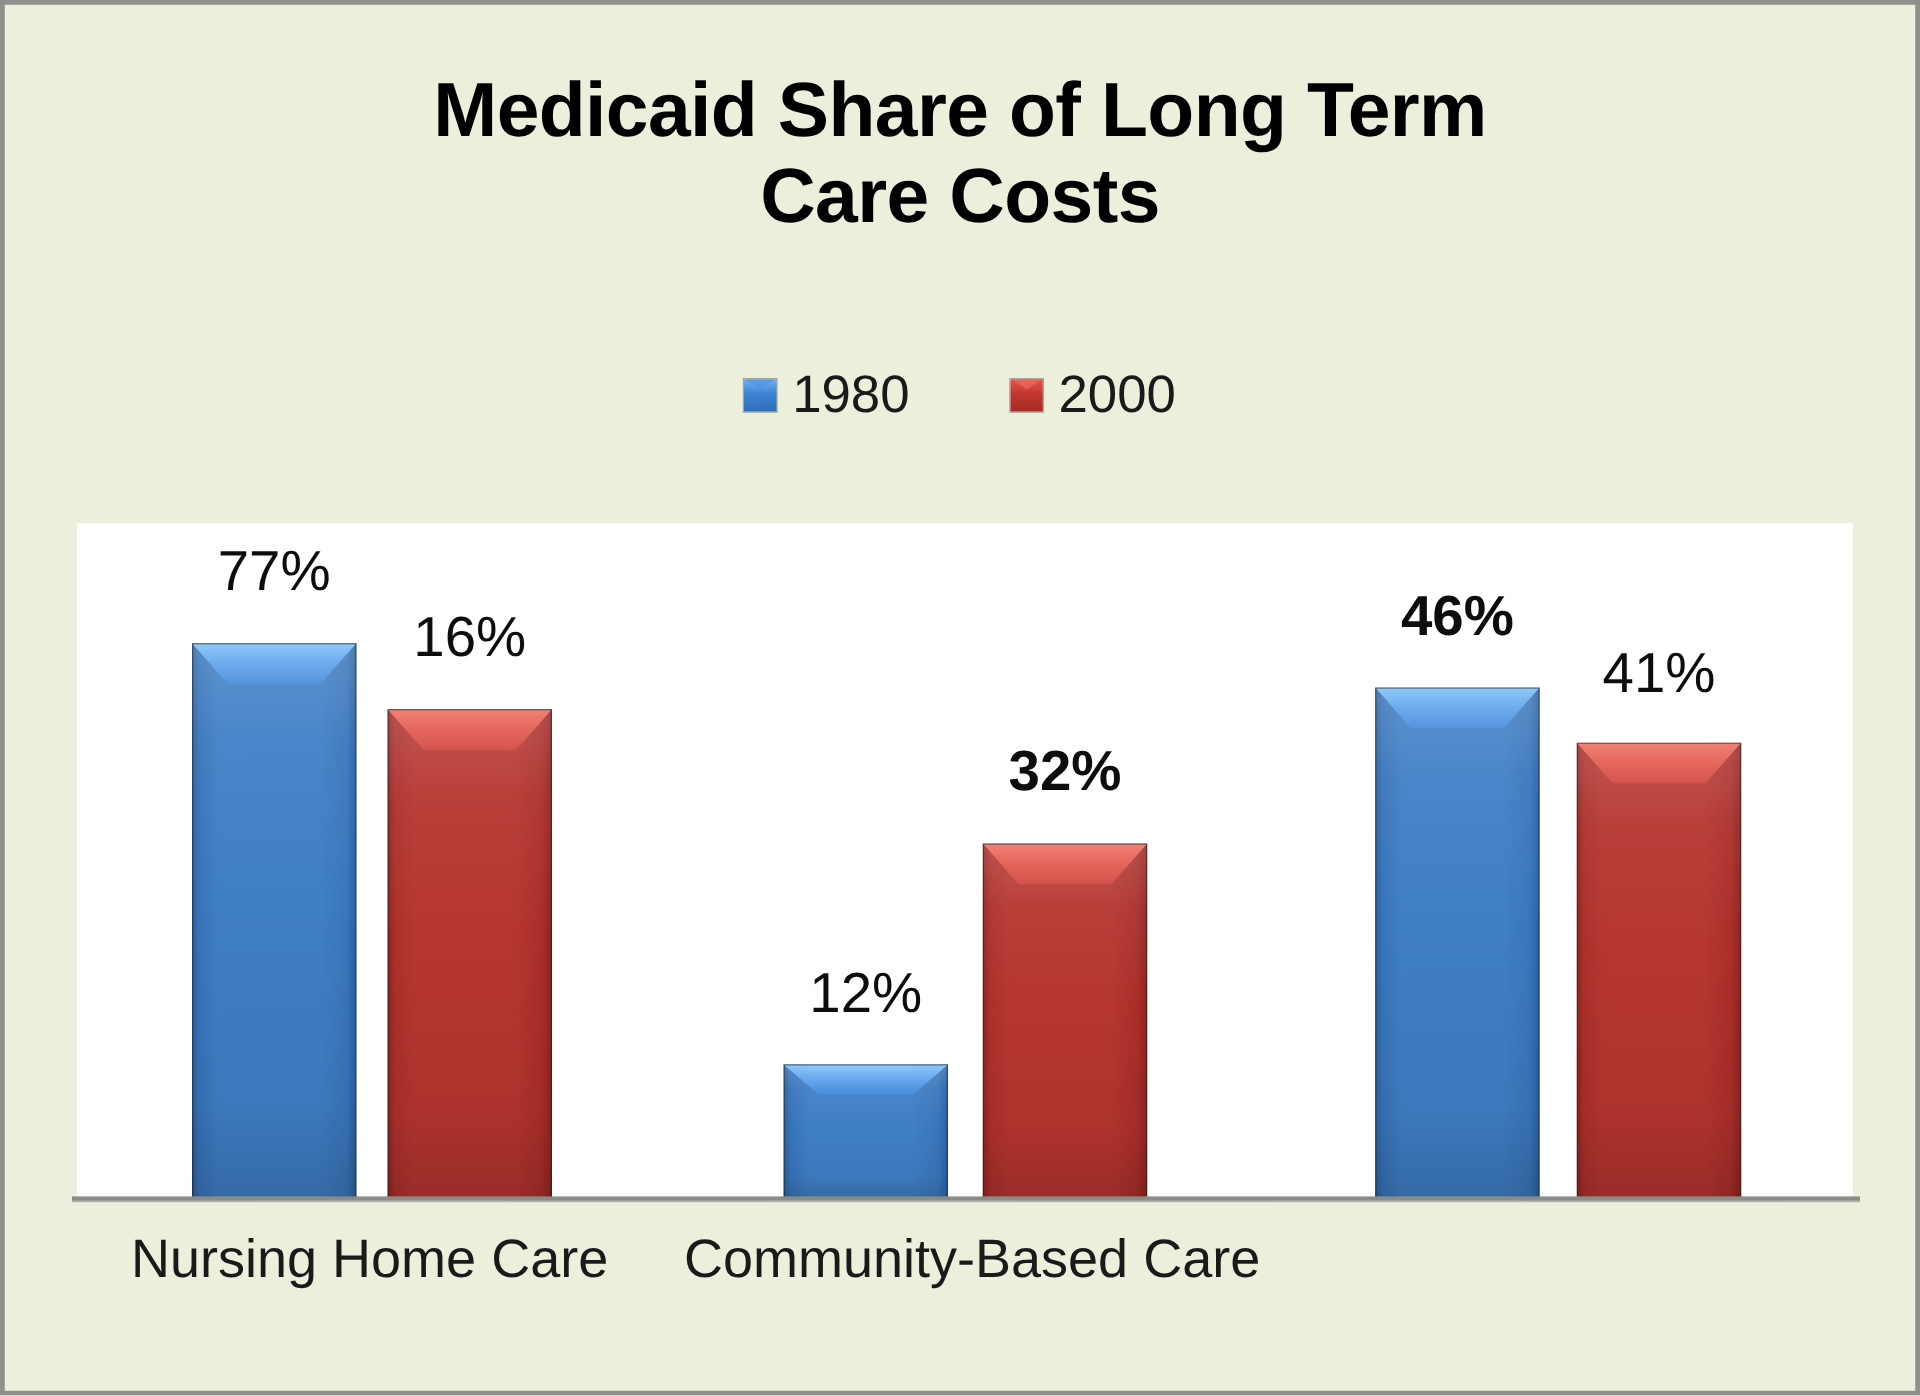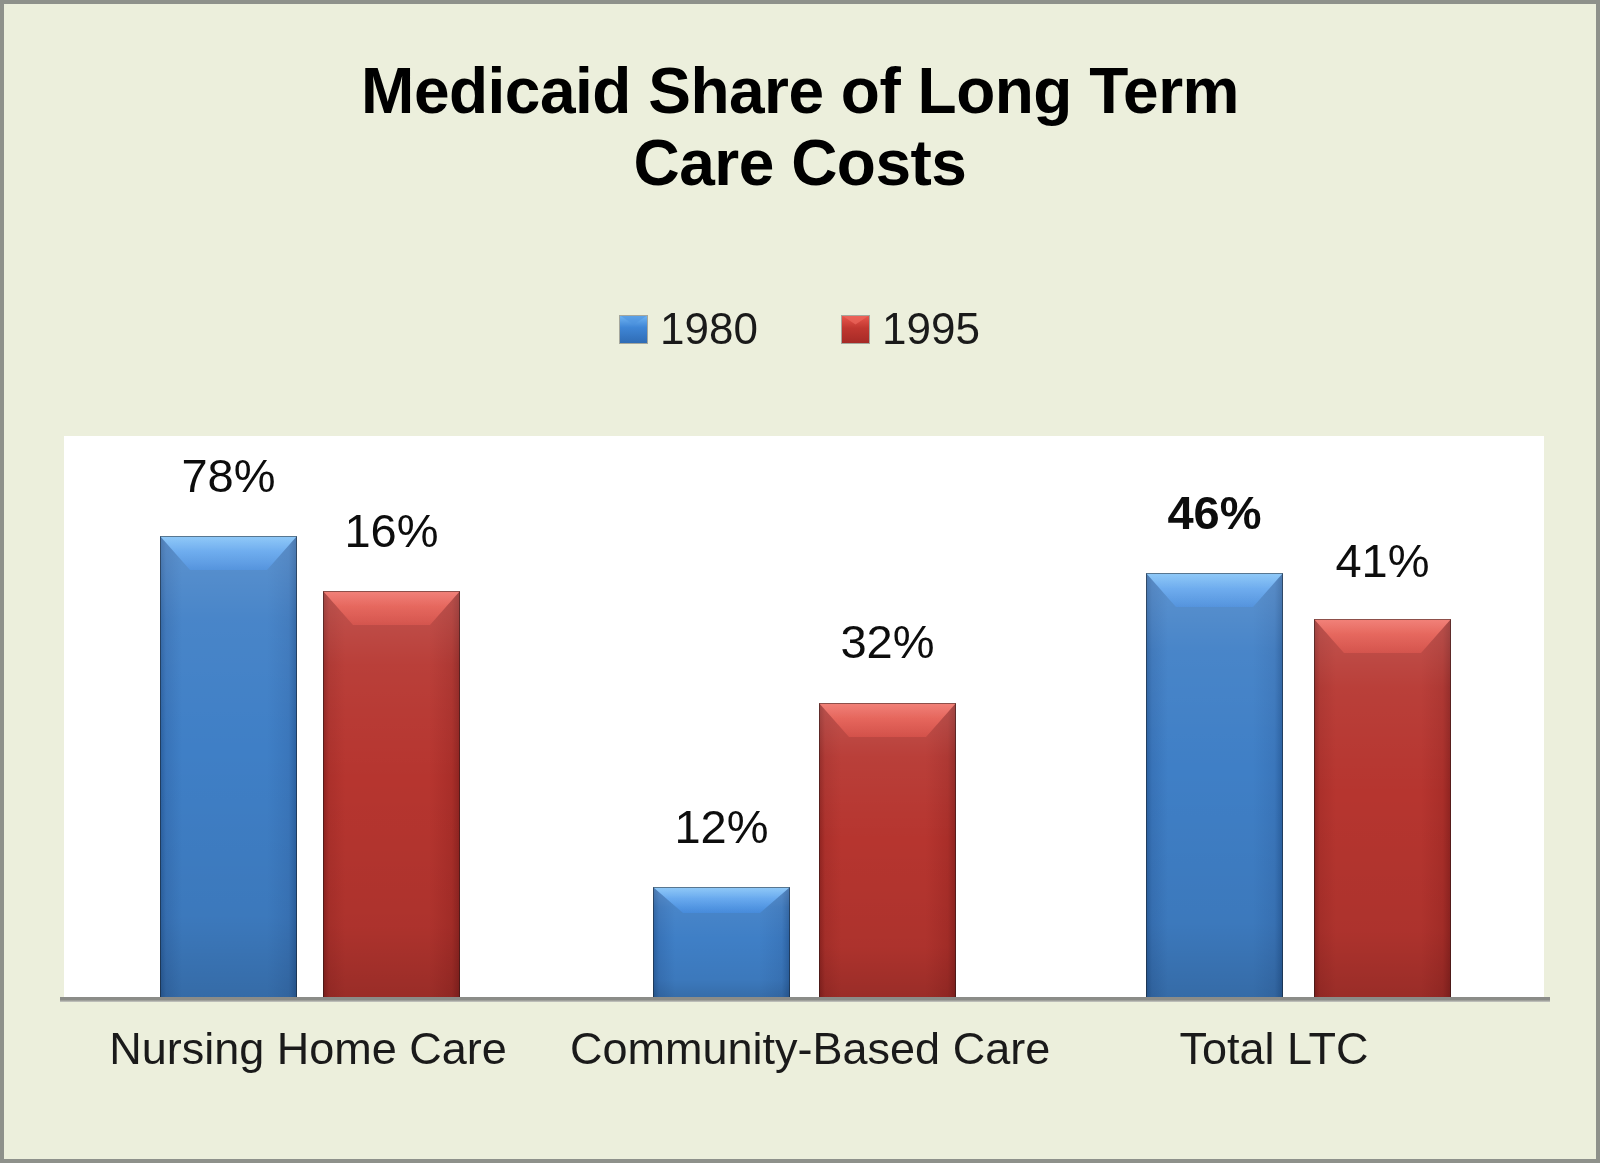"1995" span.legend-label { text: 1995 -> 2000 }
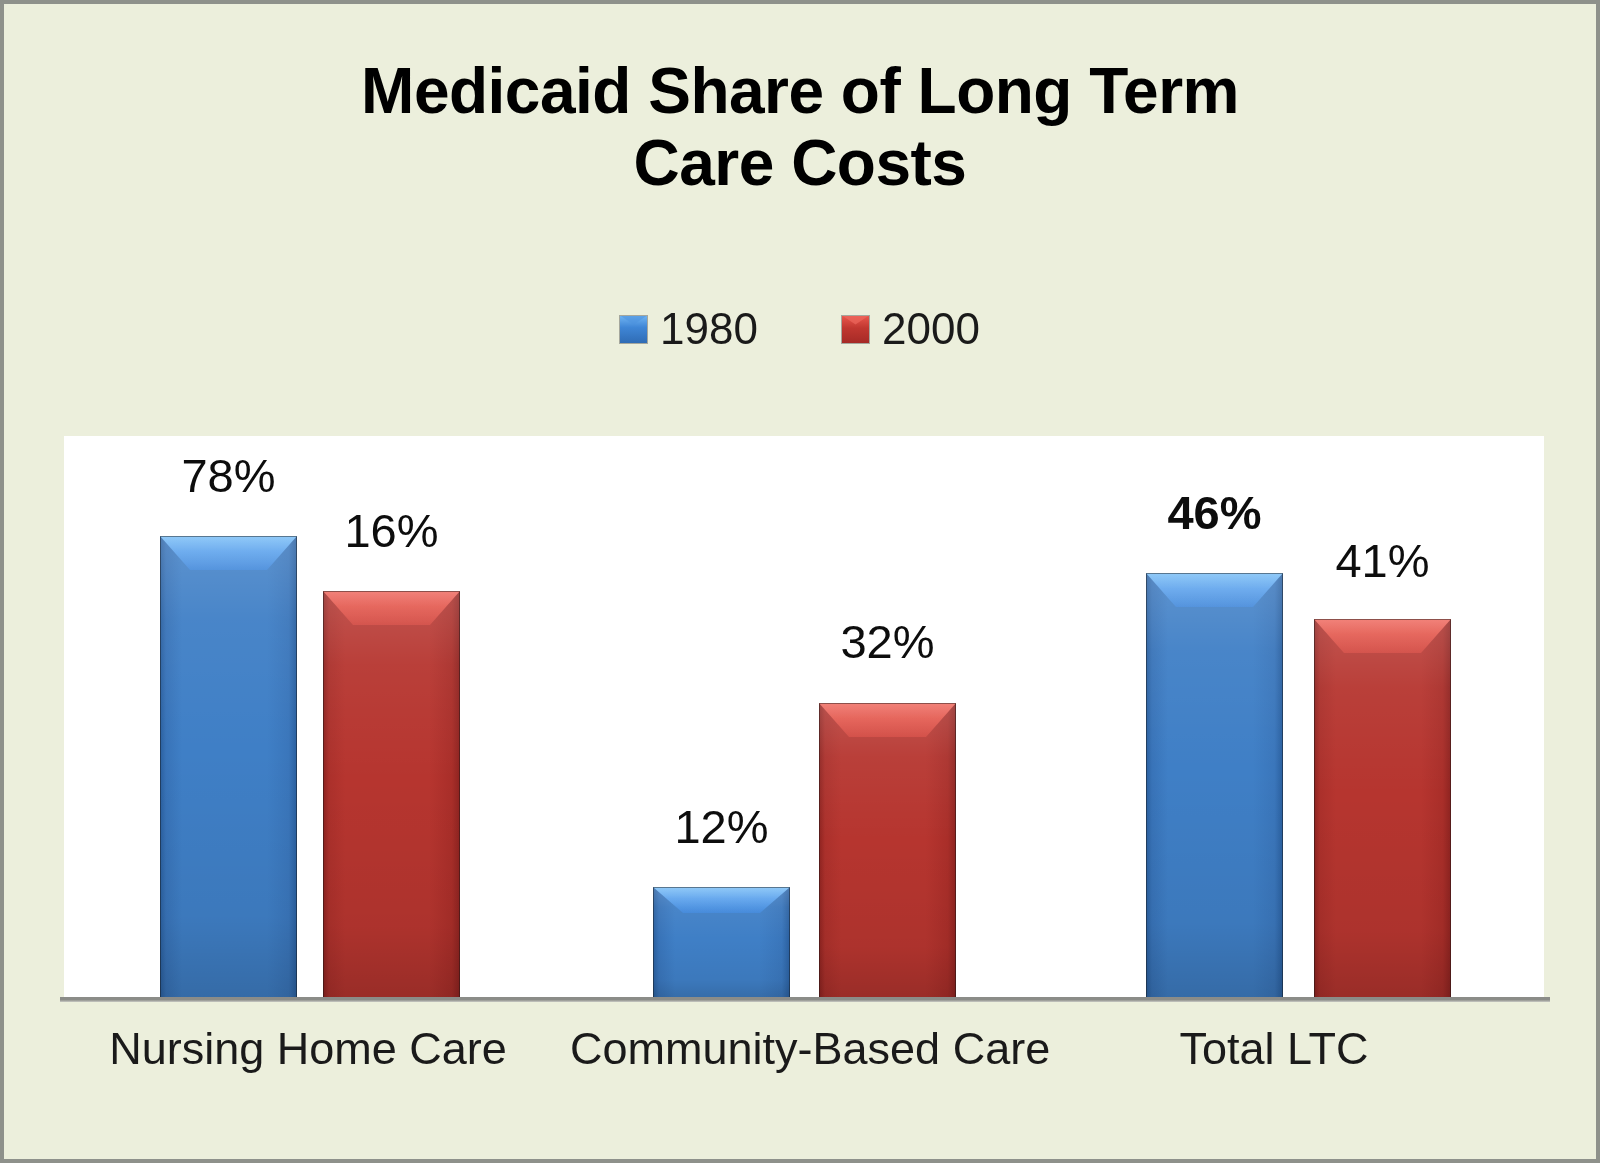"78%" div.data-label { text: 78% -> 77% }
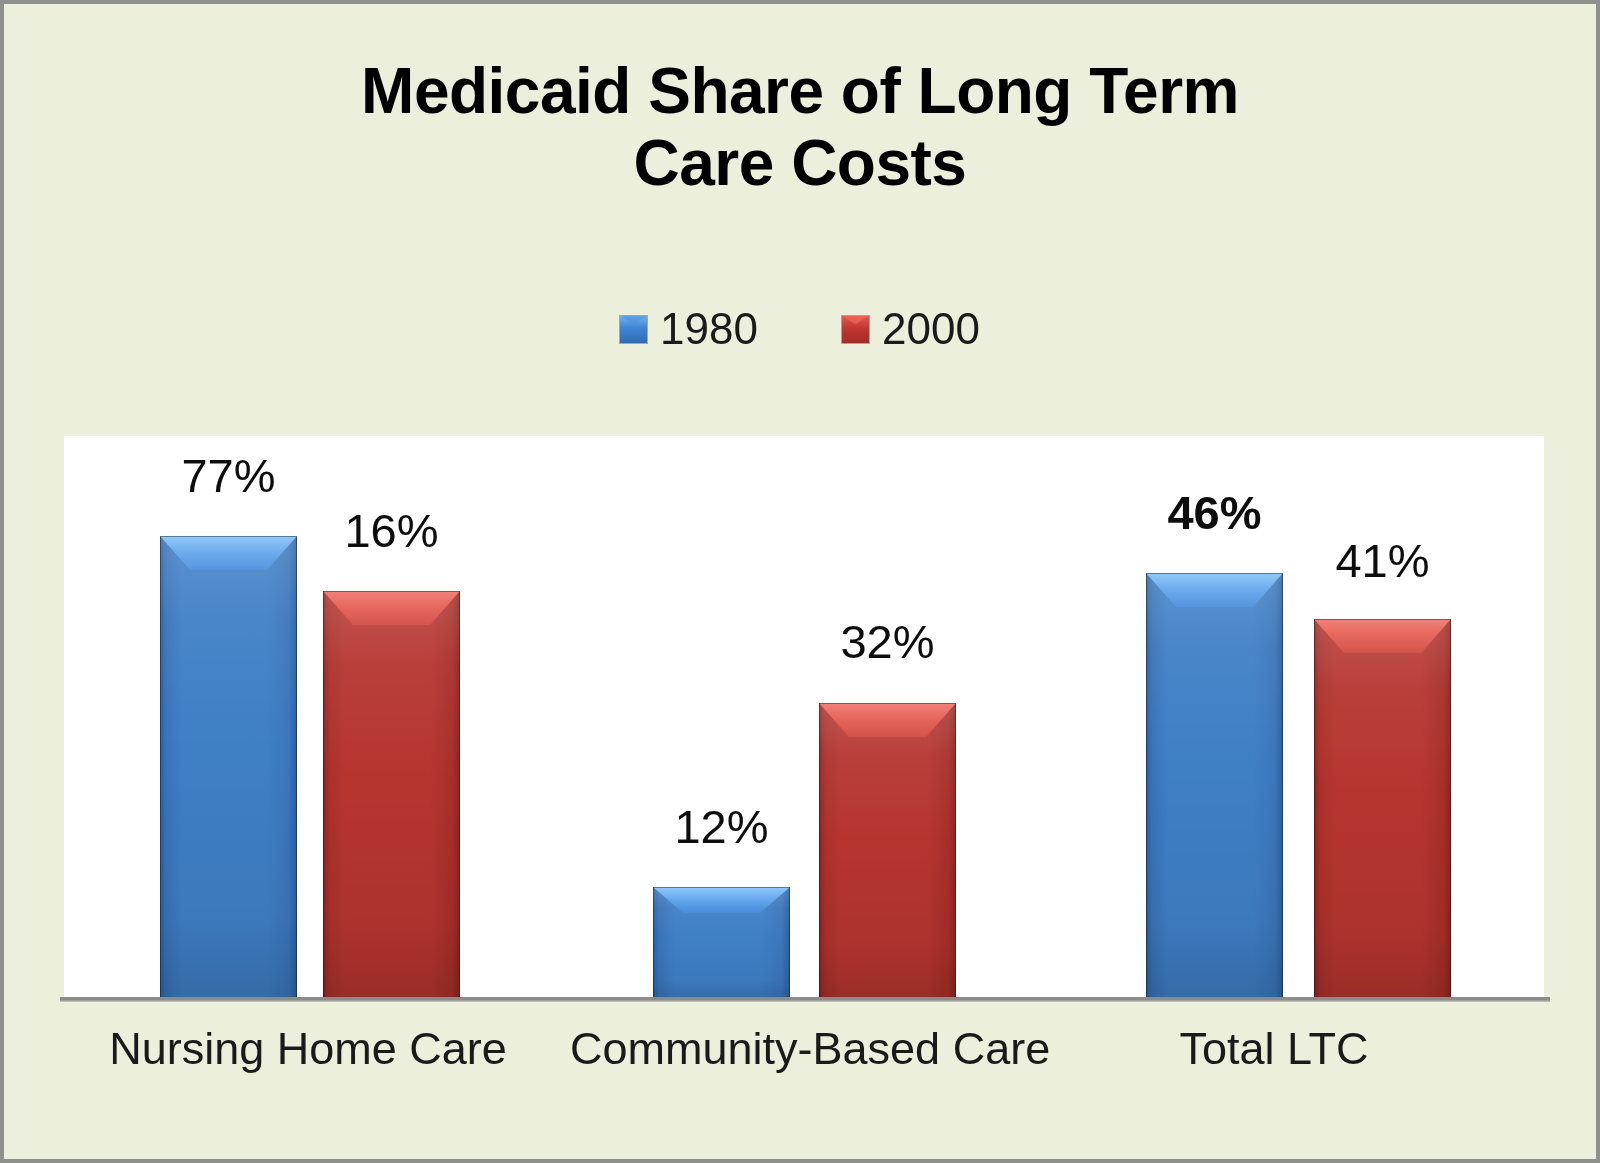"32%" div.data-label { font-weight: none -> bold }
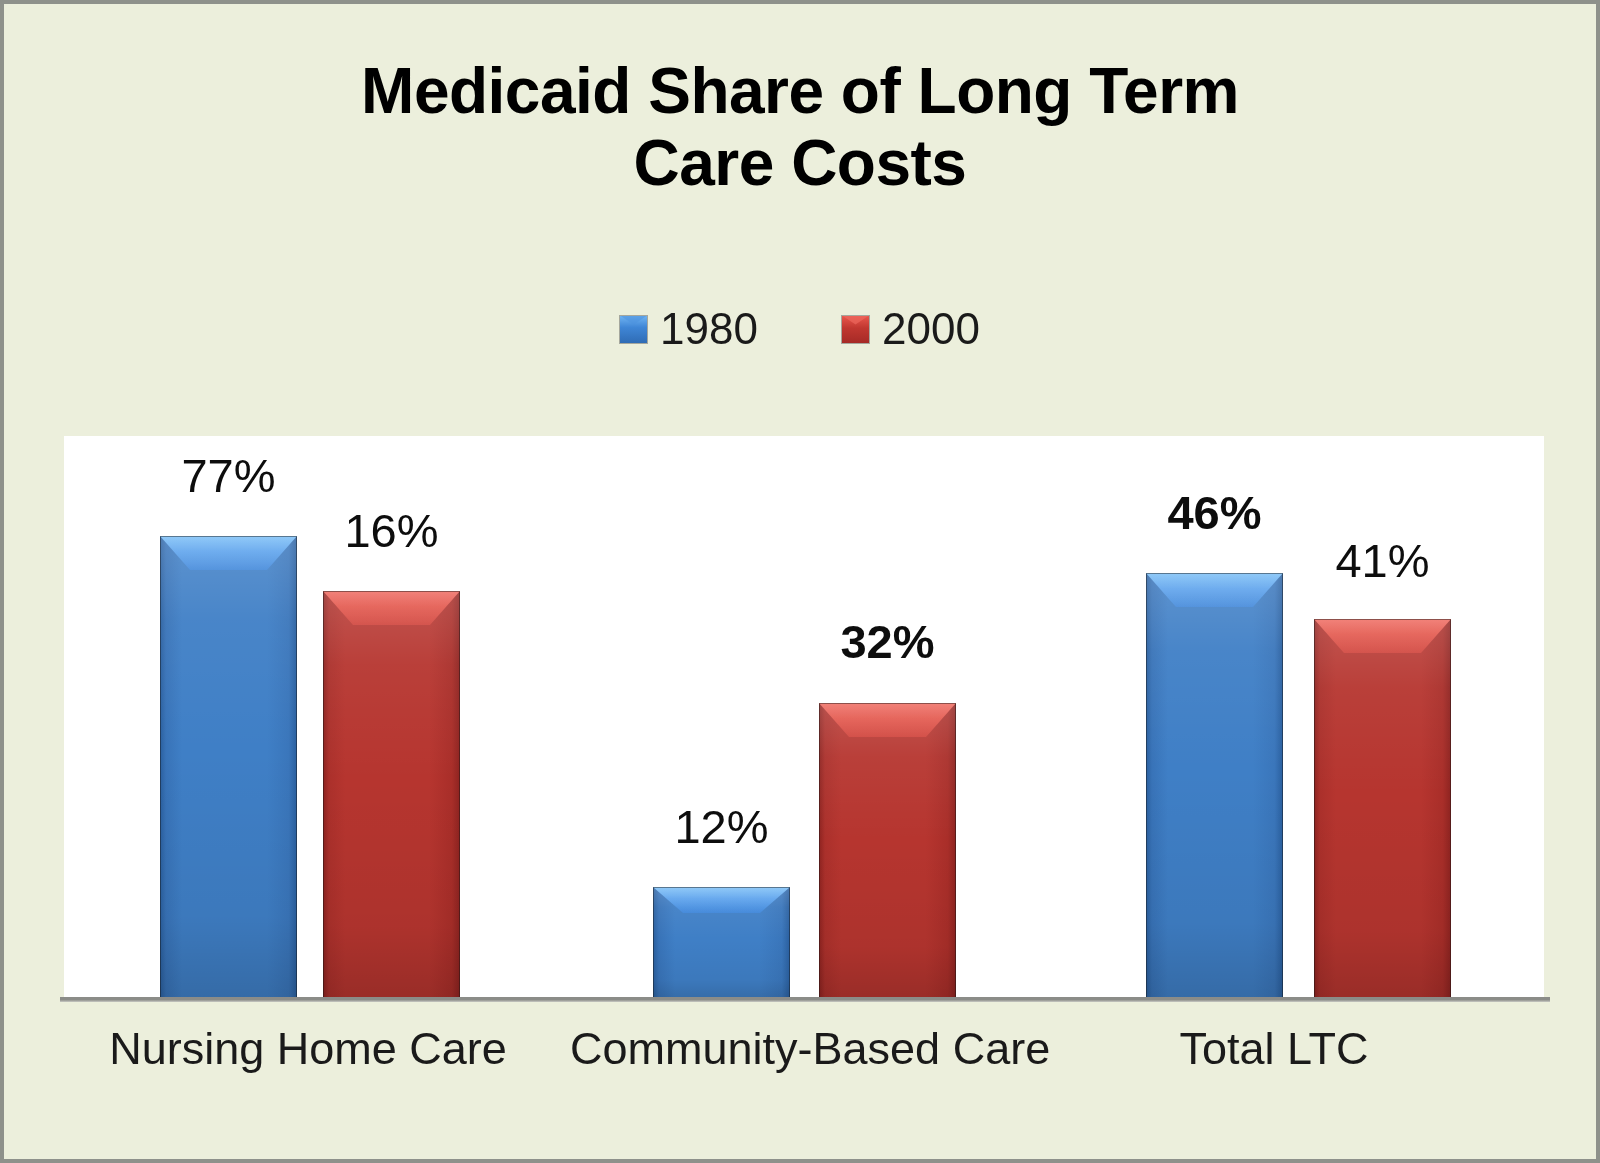"Total LTC" div.cat-label { html: <div>Total LTC</div> -> none }
